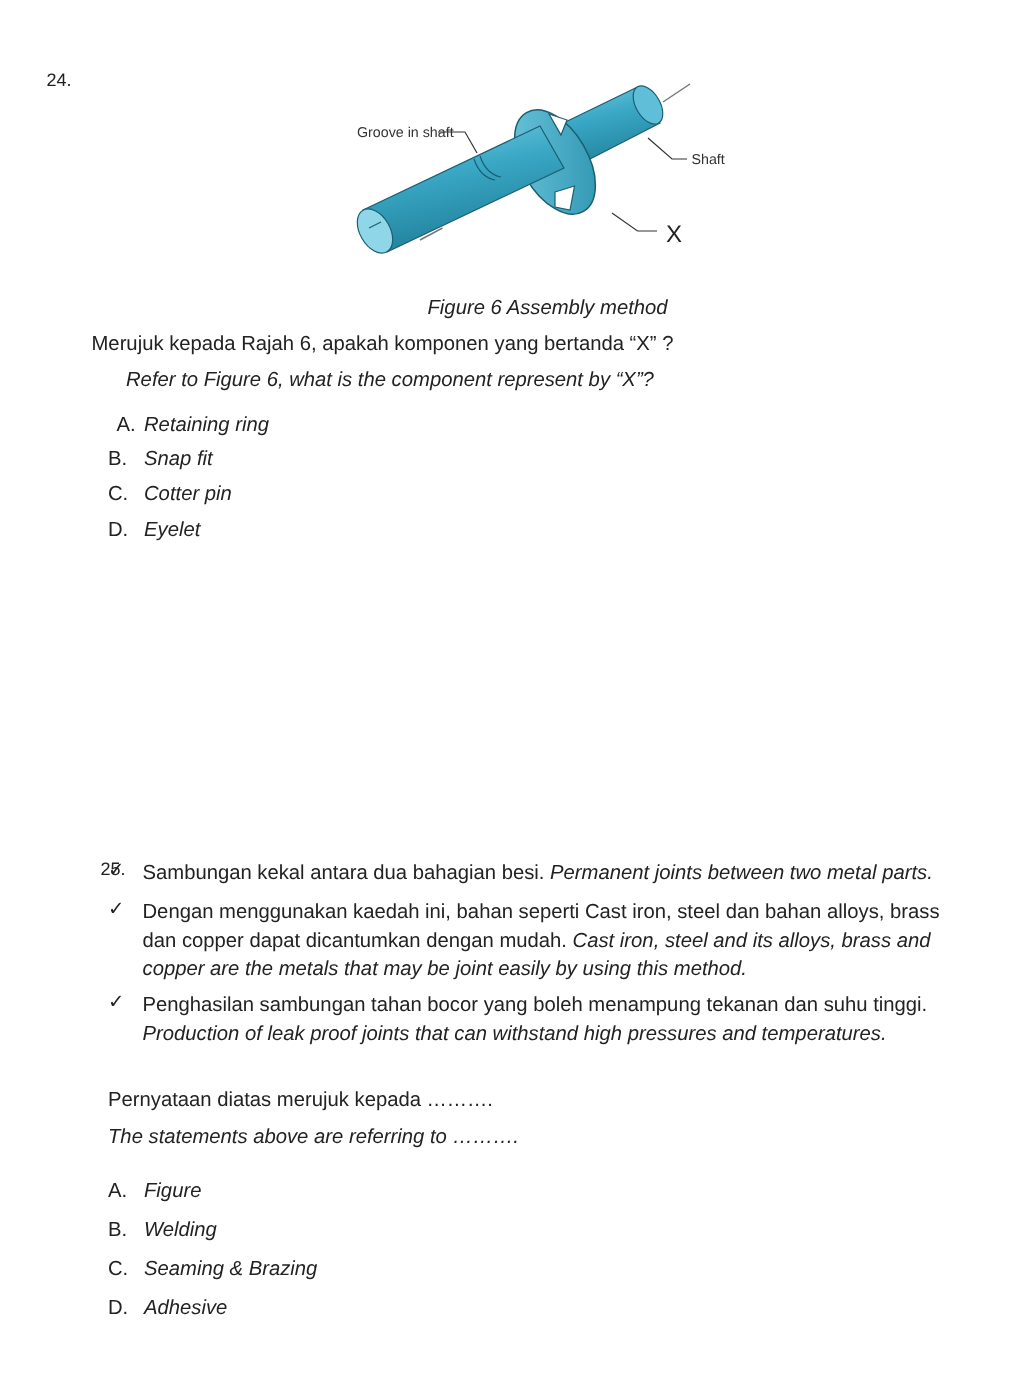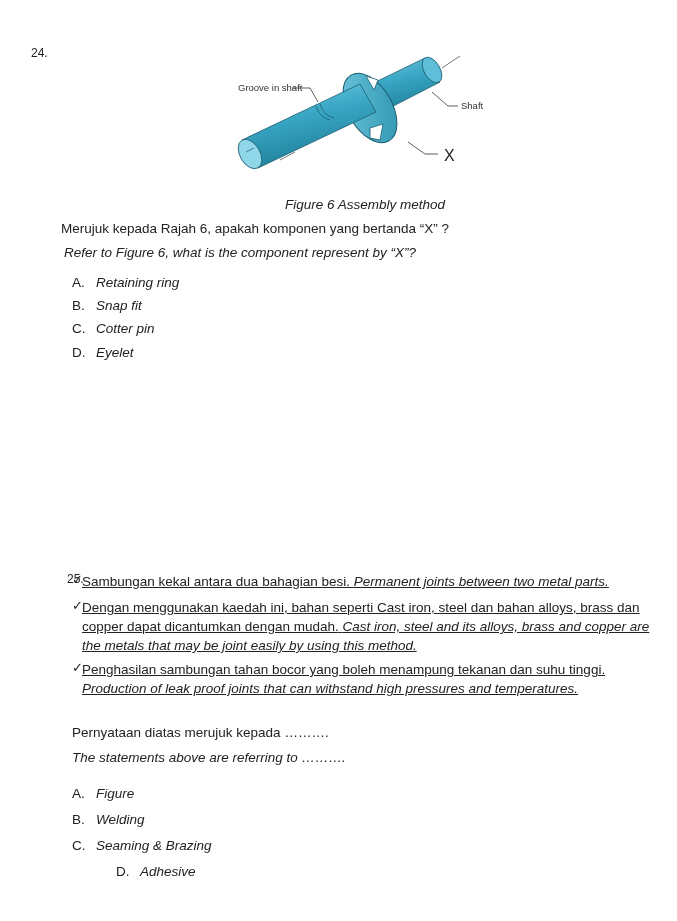"Refer to Figure 6, what" div.abs { left: 64px -> 84px }
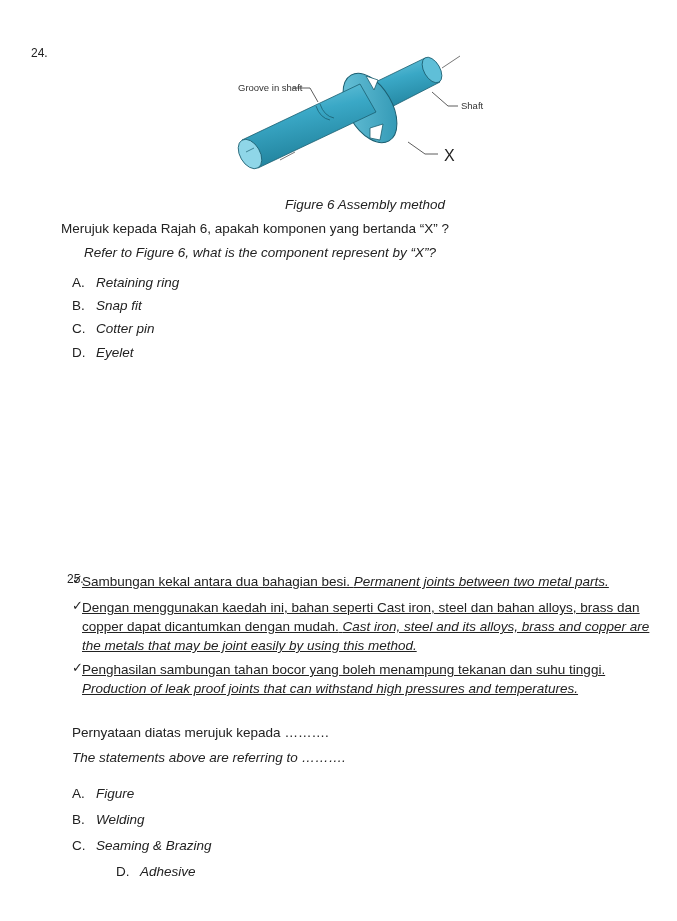"A. Retaining ring" div.opt { text-align: none -> center }
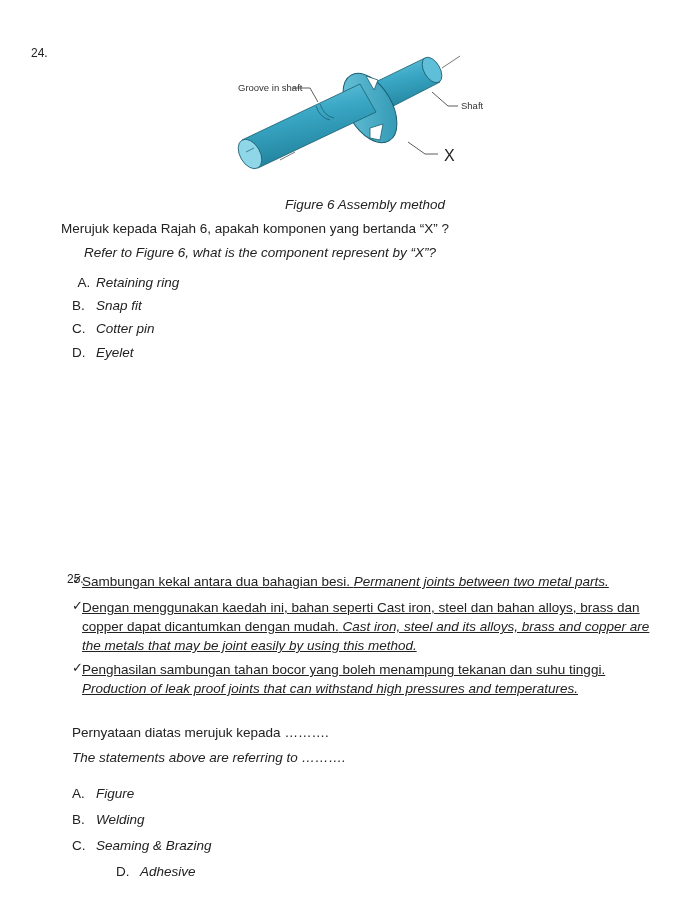"Sambungan kekal antara dua bahagian" .check-row .txt { margin-left: 10px -> 23px; text-decoration: underline -> none }
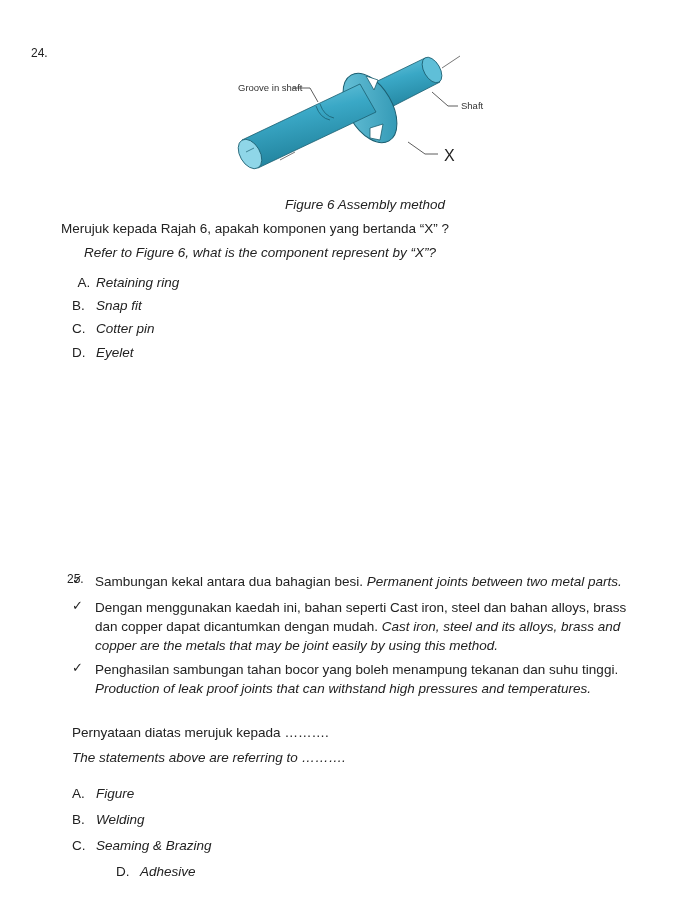"D. Adhesive" div.opt { margin-left: 44px -> none }
